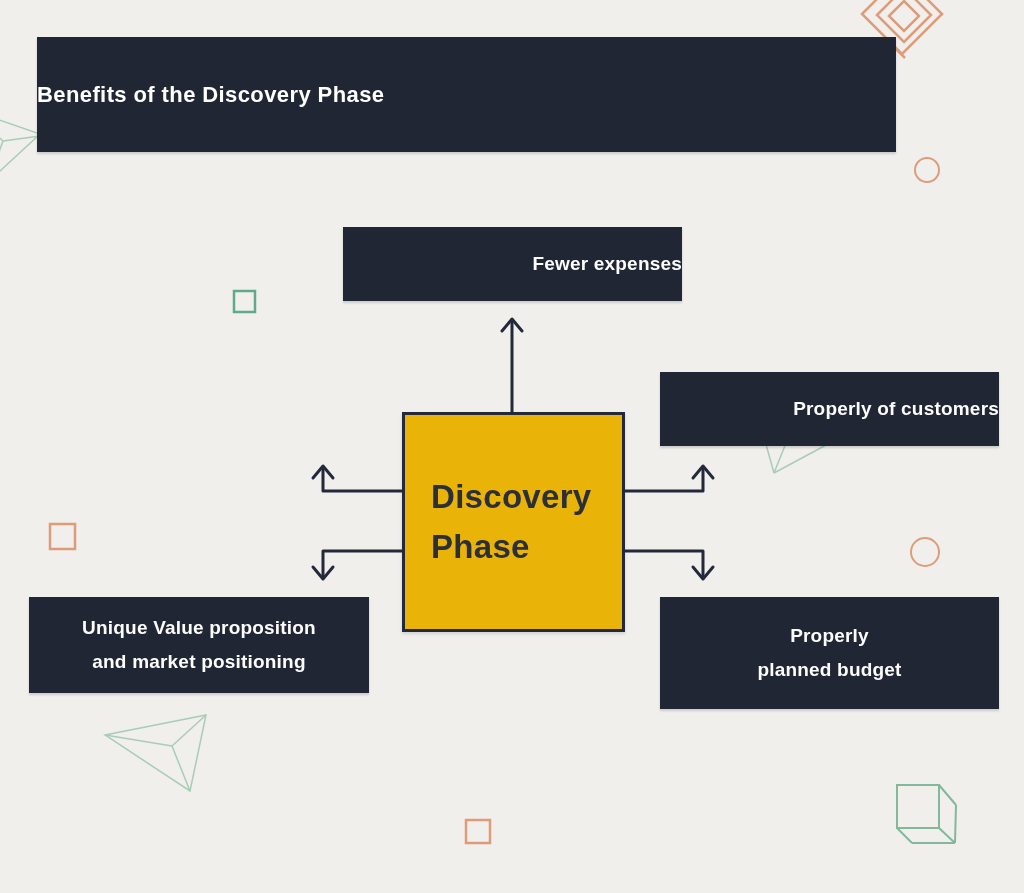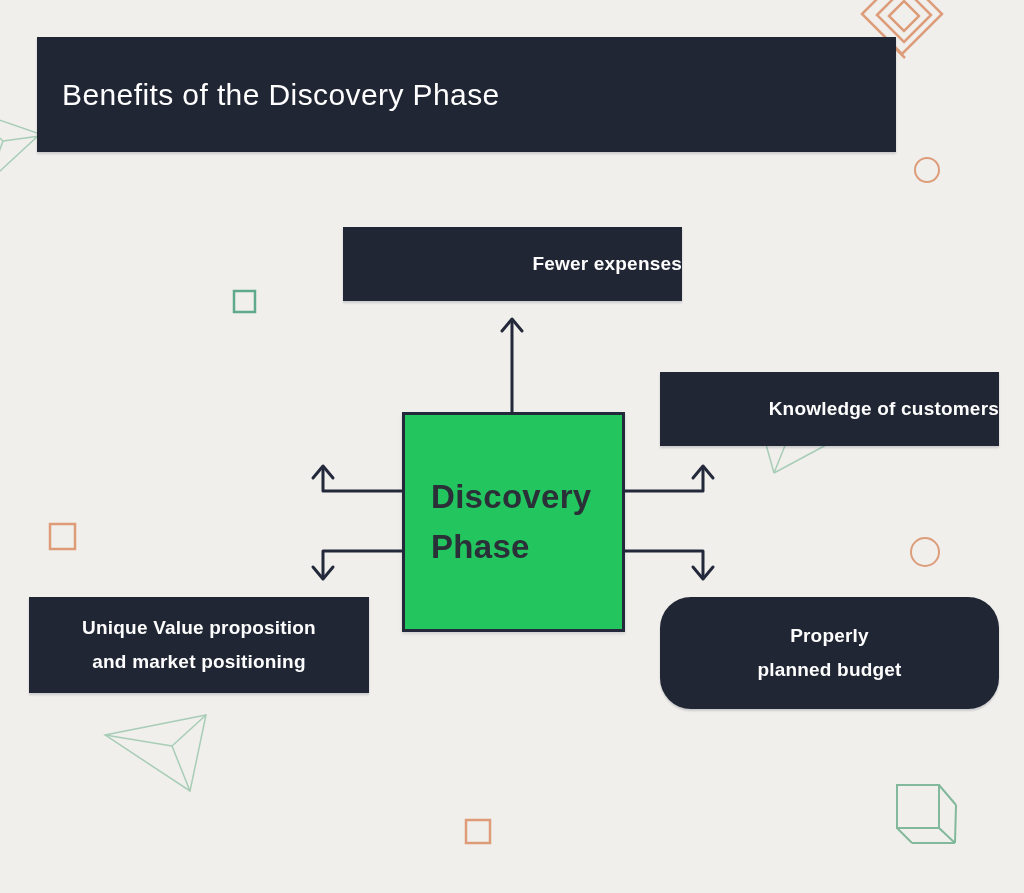"Benefits of the Discovery Phase" .header h1 { font-size: 30px -> 22px; font-weight: 400 -> 700; padding-left: 25px -> none }
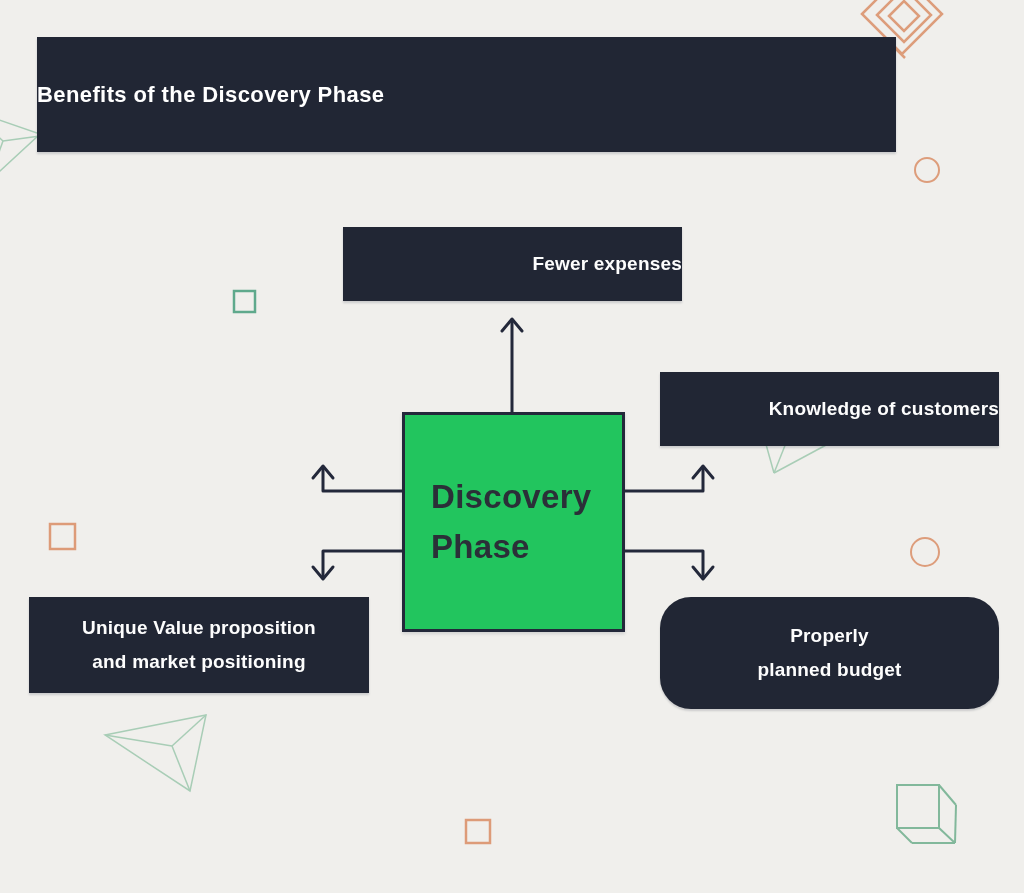"Knowledge of customers" span { text: Knowledge -> Properly }
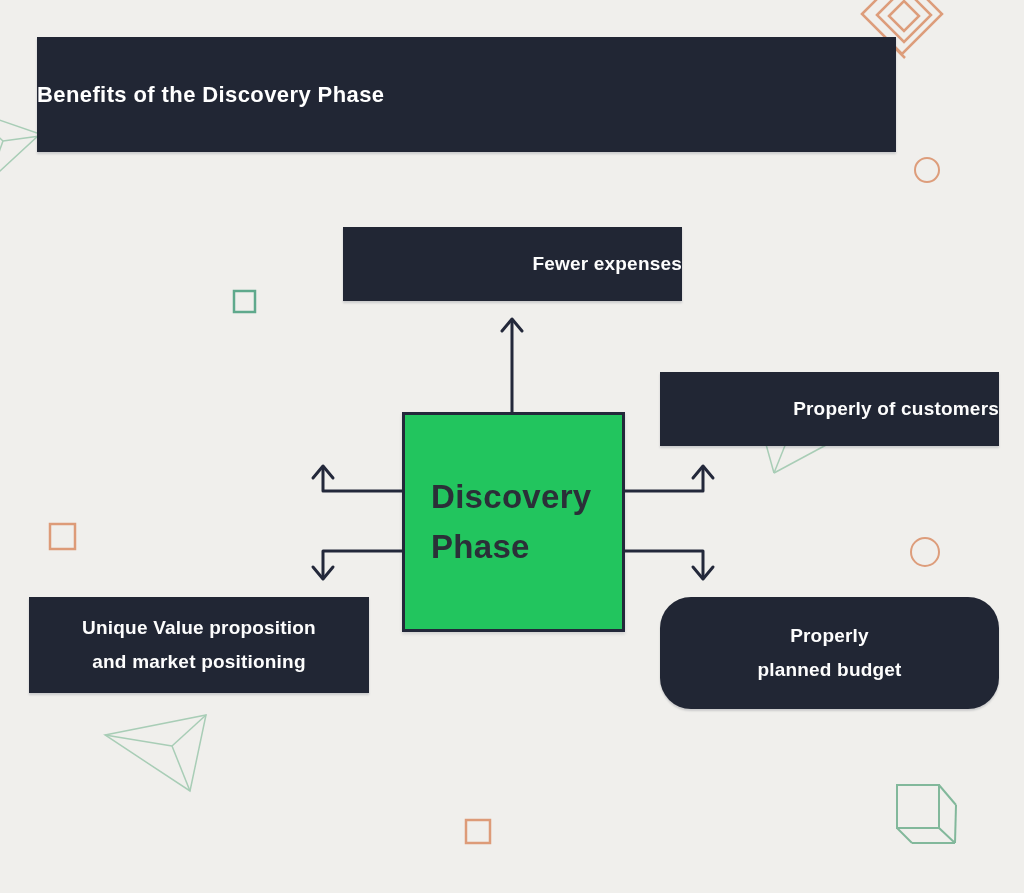"Discovery Phase" .center-box { background: #22c55e -> #eab308 }
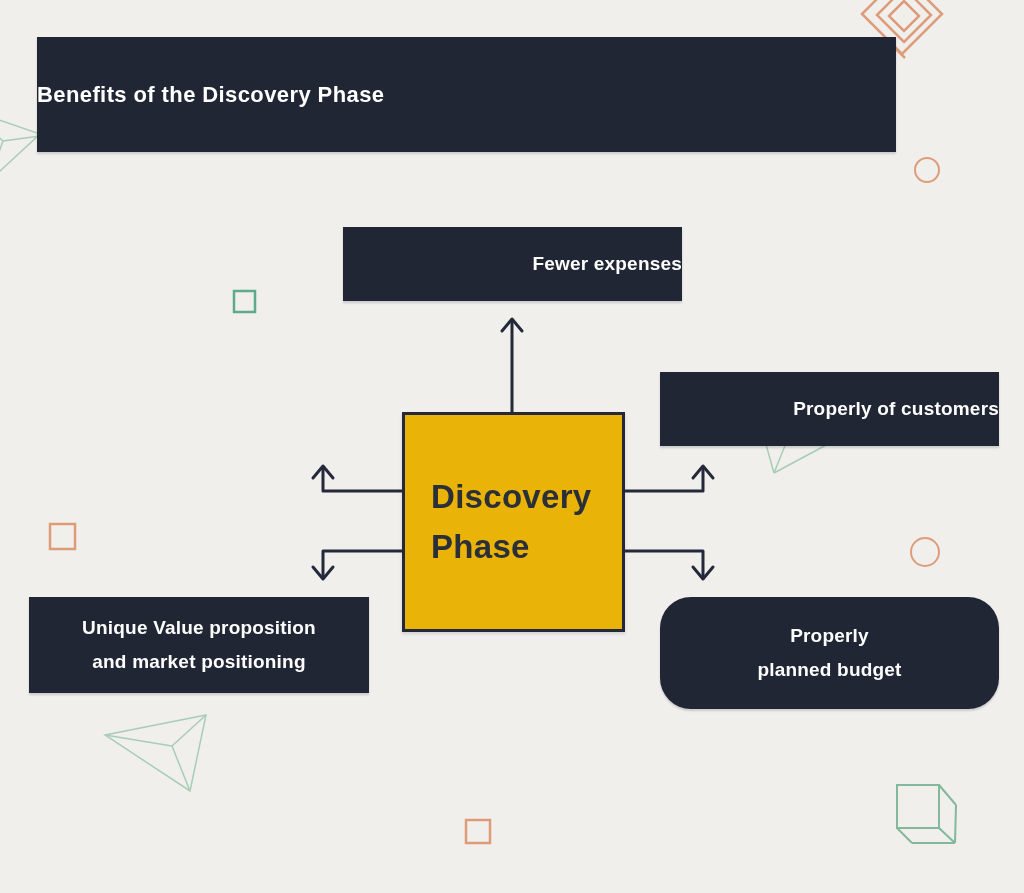"Properly planned budget" #box-budget { border-radius: 31px -> none }
